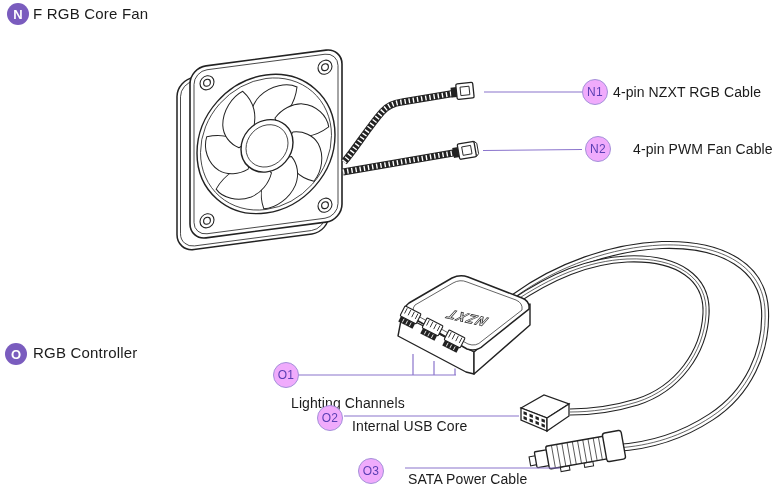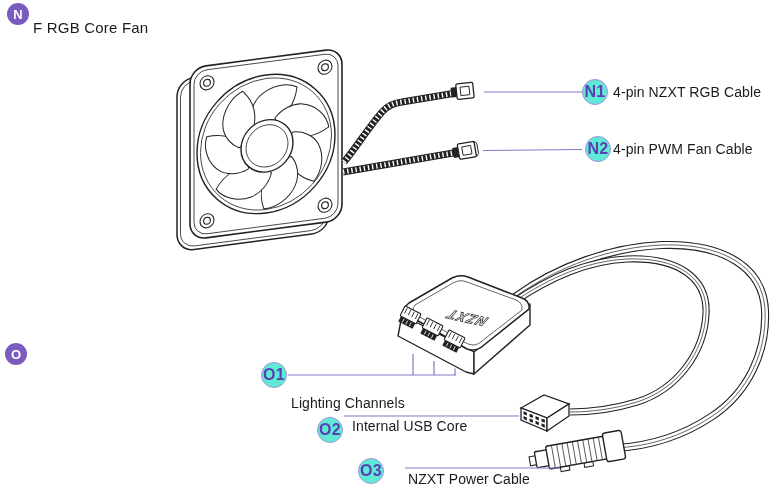"F RGB Core Fan" .sec-title { margin-top: 14px -> none }
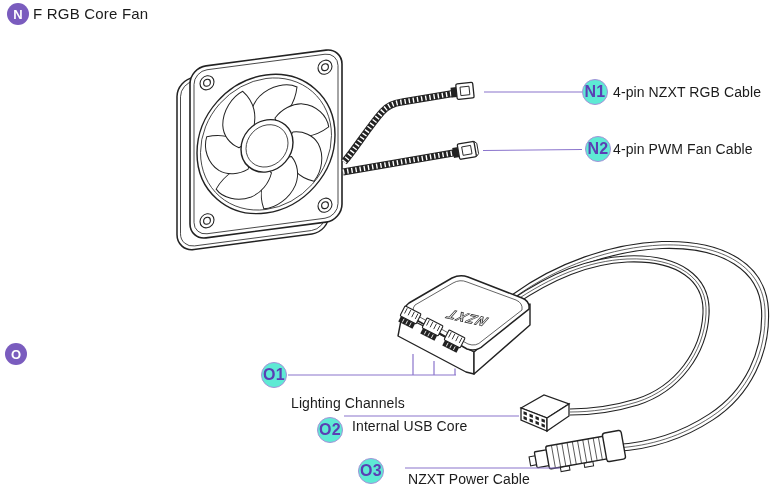"N1" .badge-outline { background: #5eead4 -> #f0abfc; font-size: 16px -> 12px; font-weight: bold -> normal }
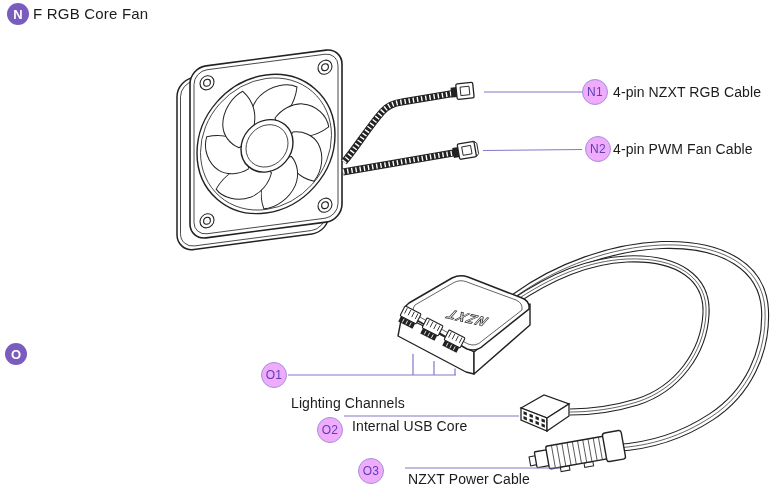"4-pin PWM Fan Cable" div.clabel { left: 613px -> 633px }
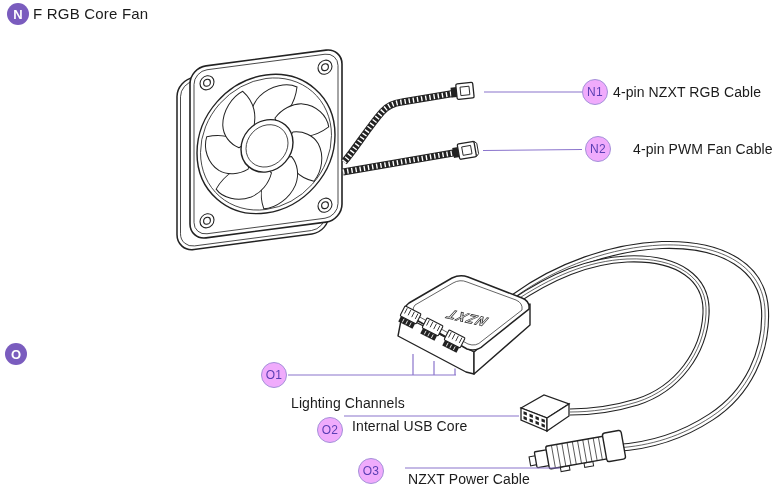"RGB Controller" div.sec-title { html: none -> <div>RGB Controller</div> }
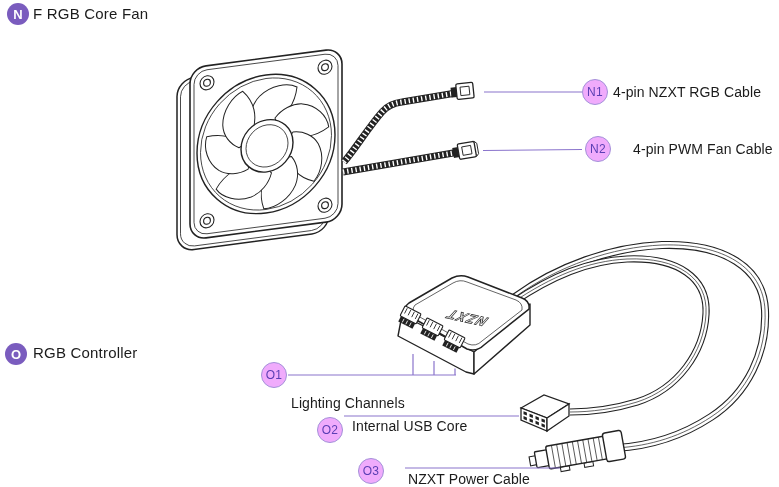"O1" div.badge-outline { left: 261px -> 273px }
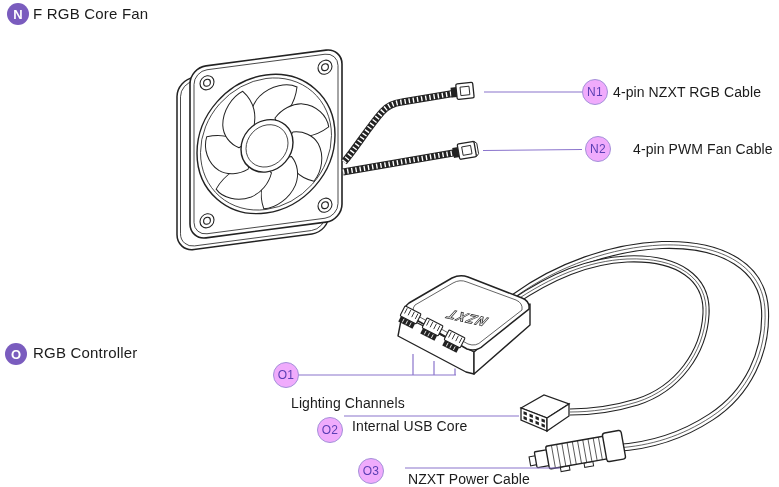"O2" div.badge-outline { top: 417px -> 405px }
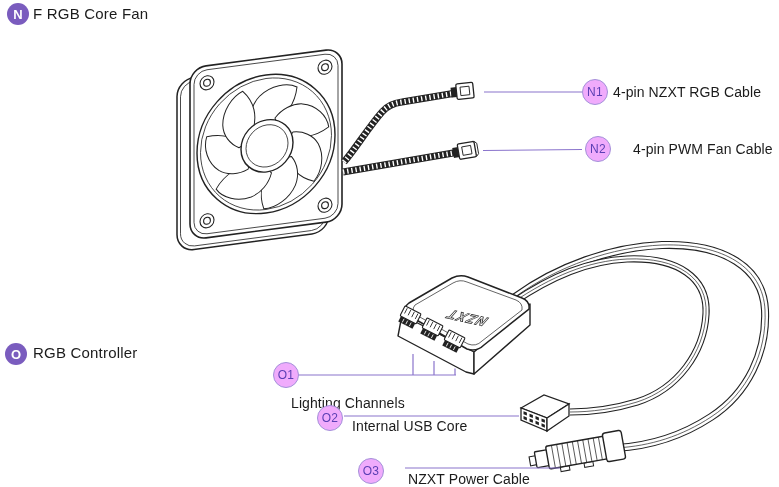"NZXT Power Cable" div.clabel { text: NZXT -> SATA }
